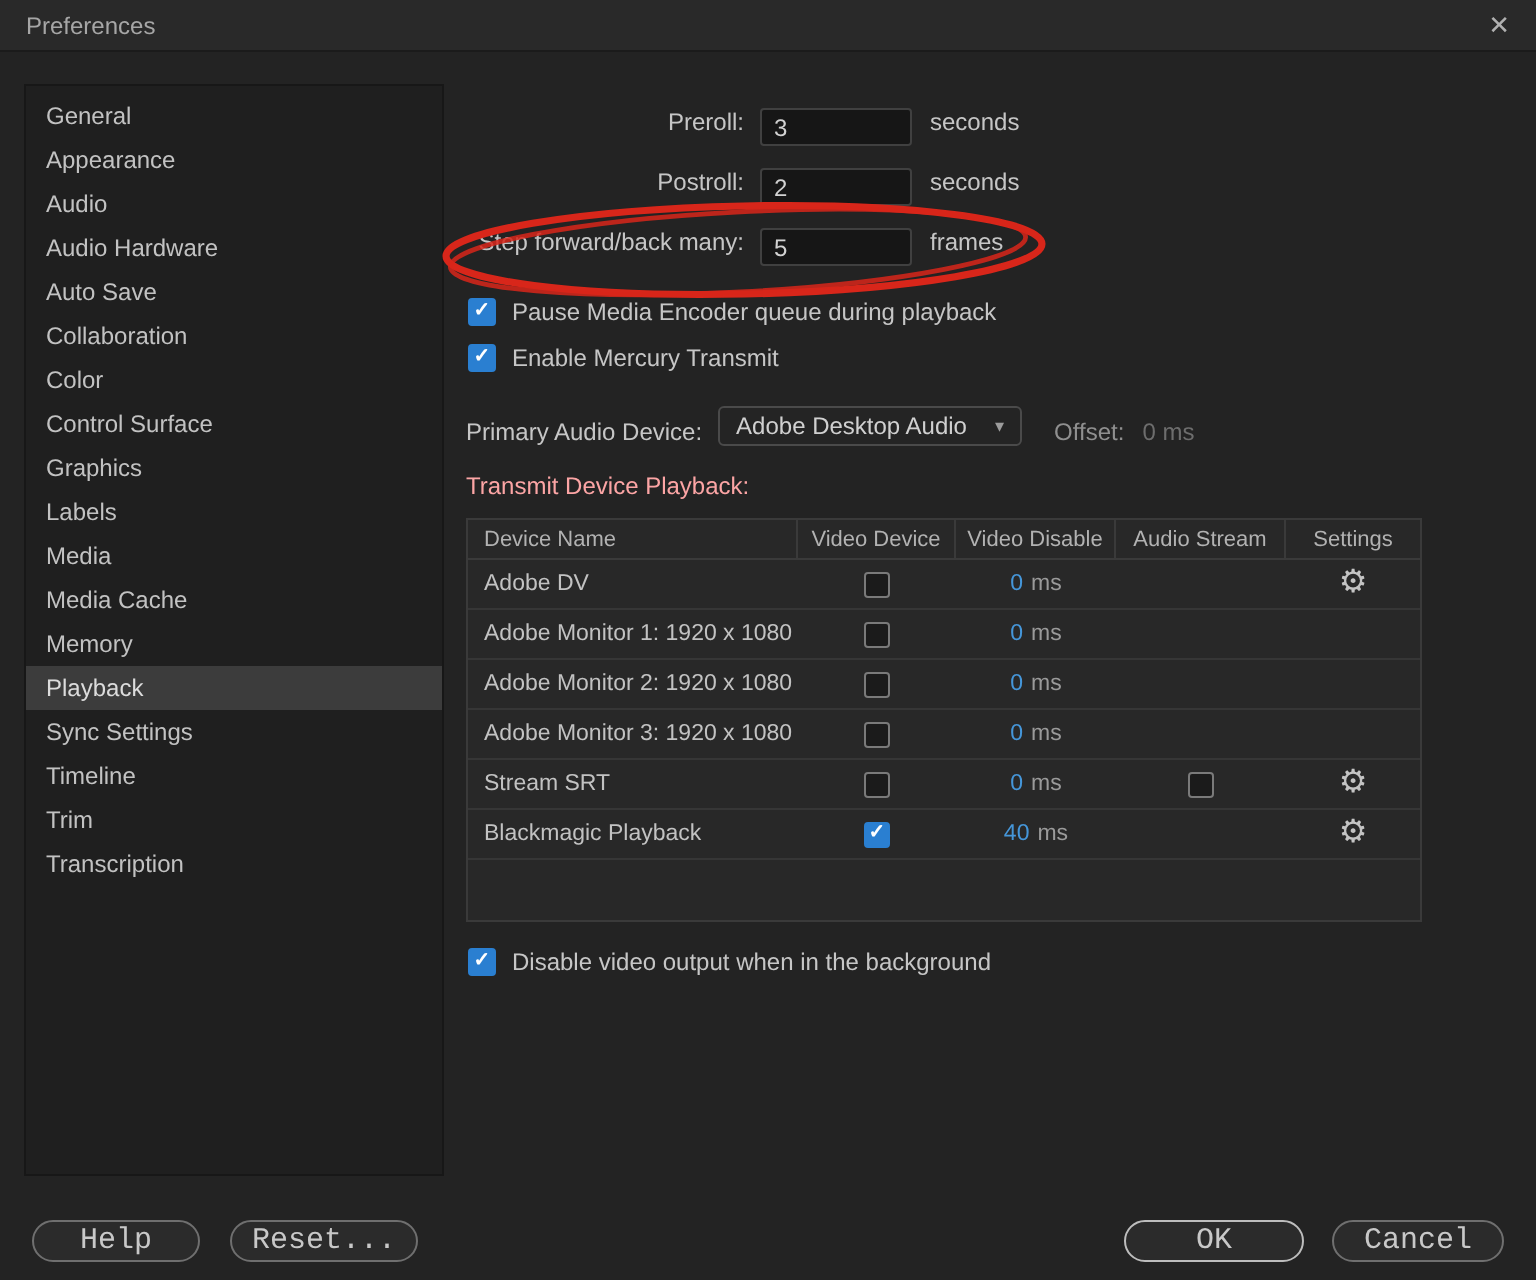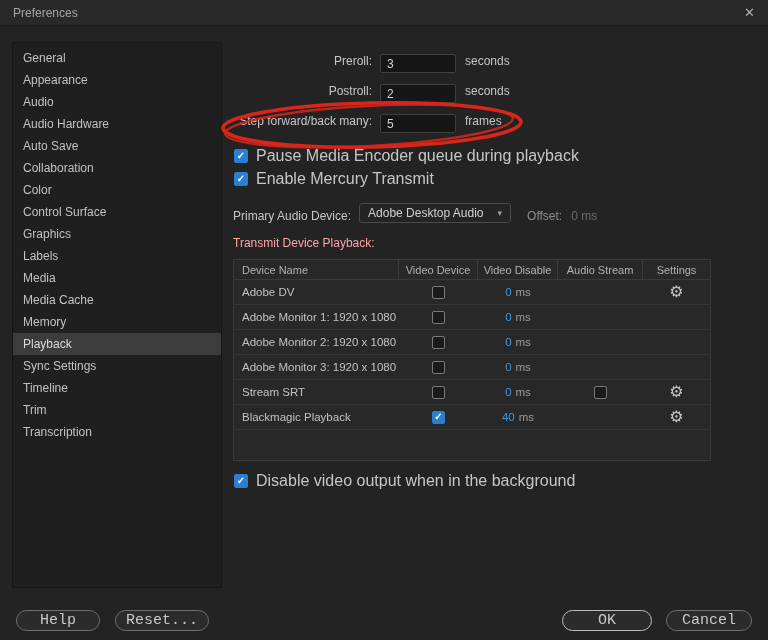"Pause Media Encoder queue during" .check-label { font-size: 16px -> 12px }
